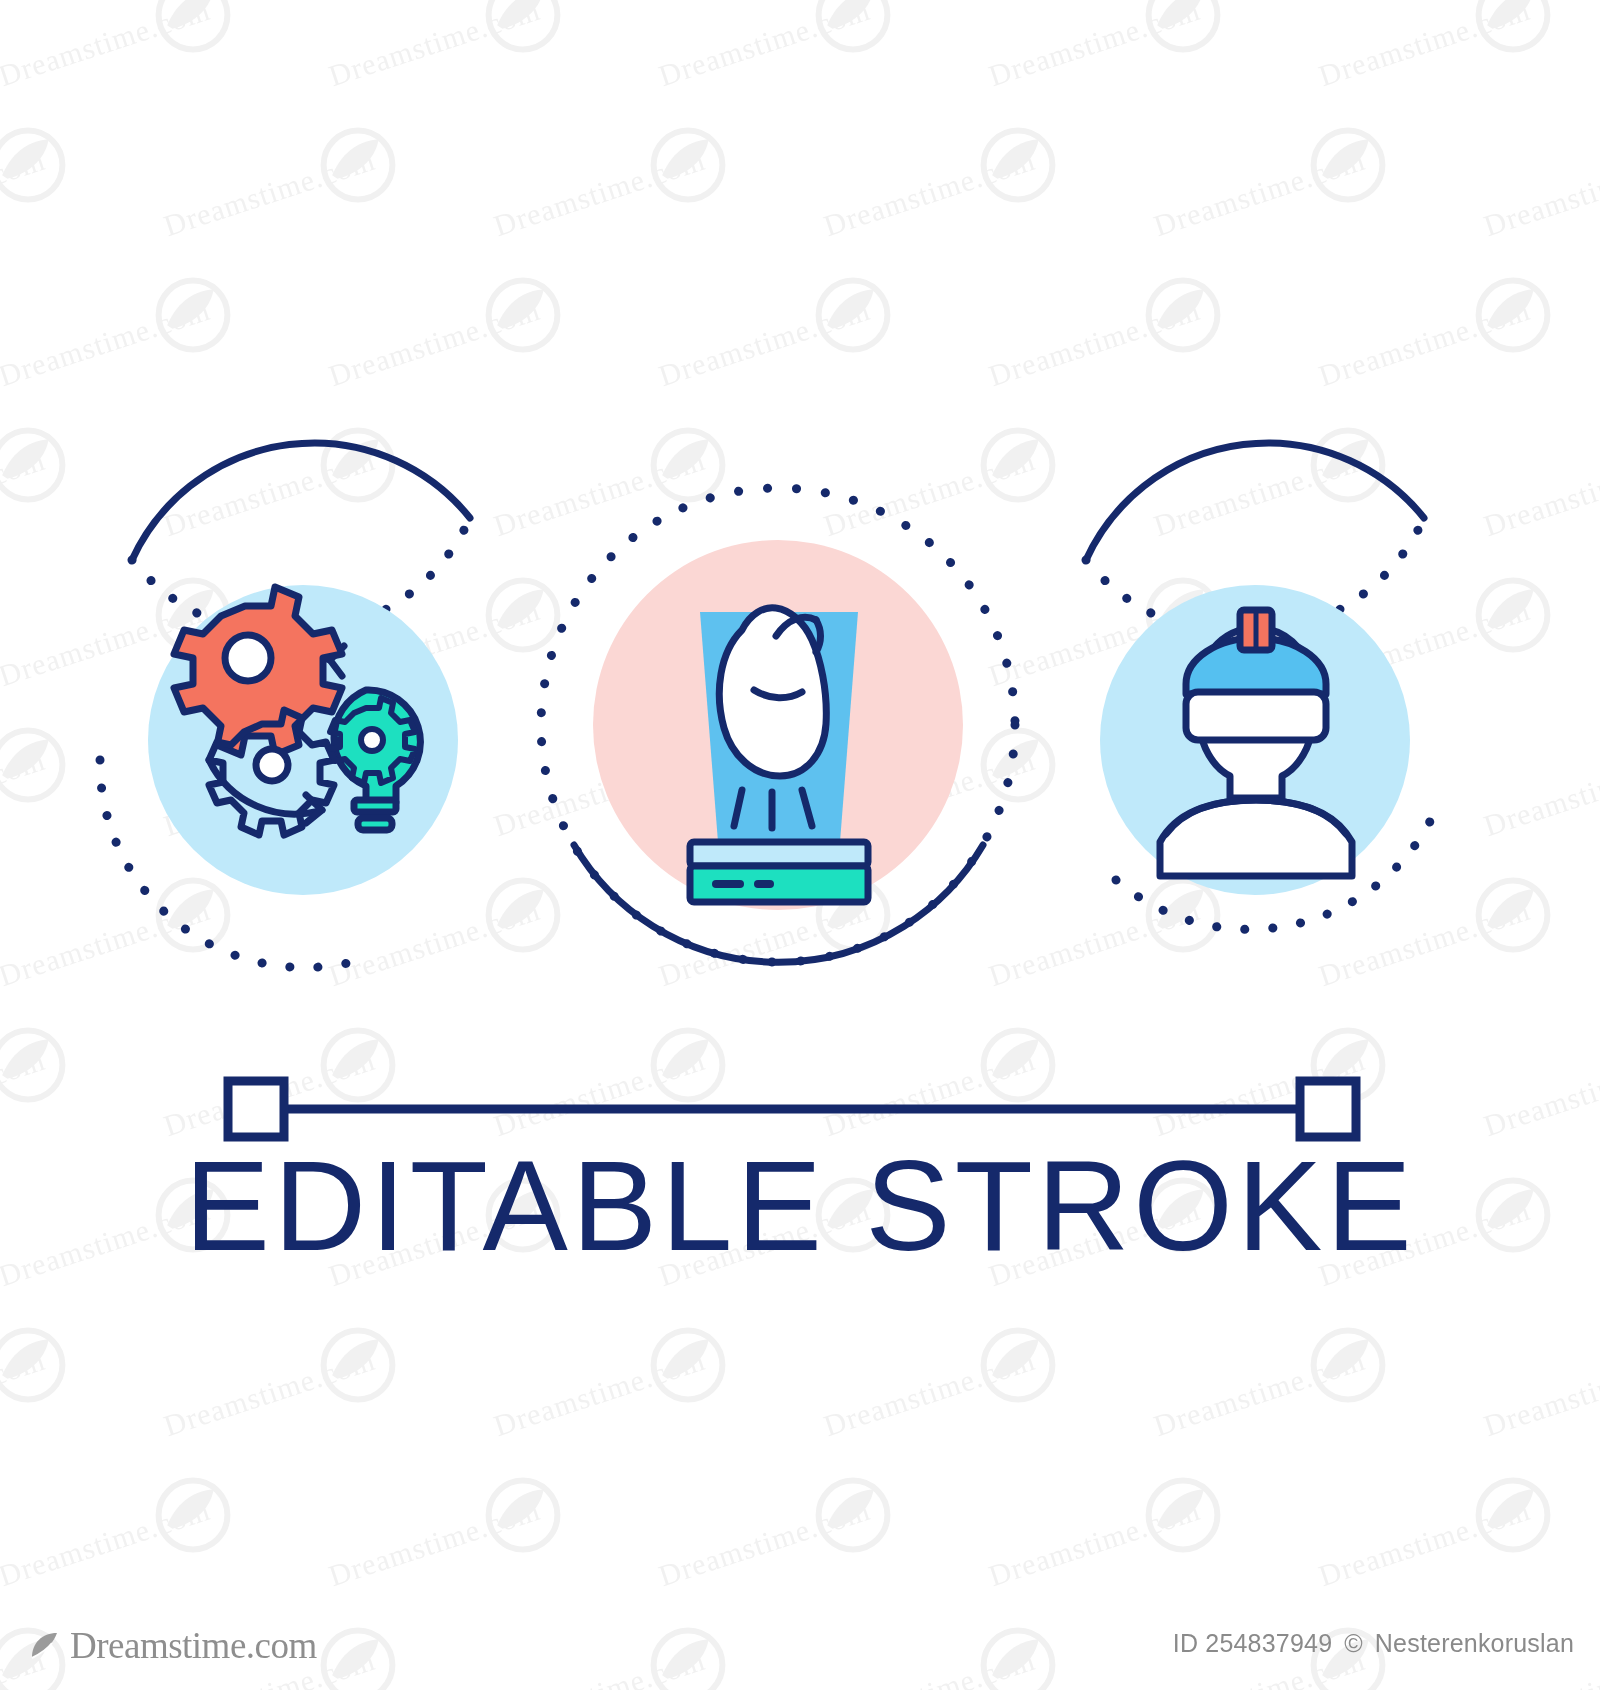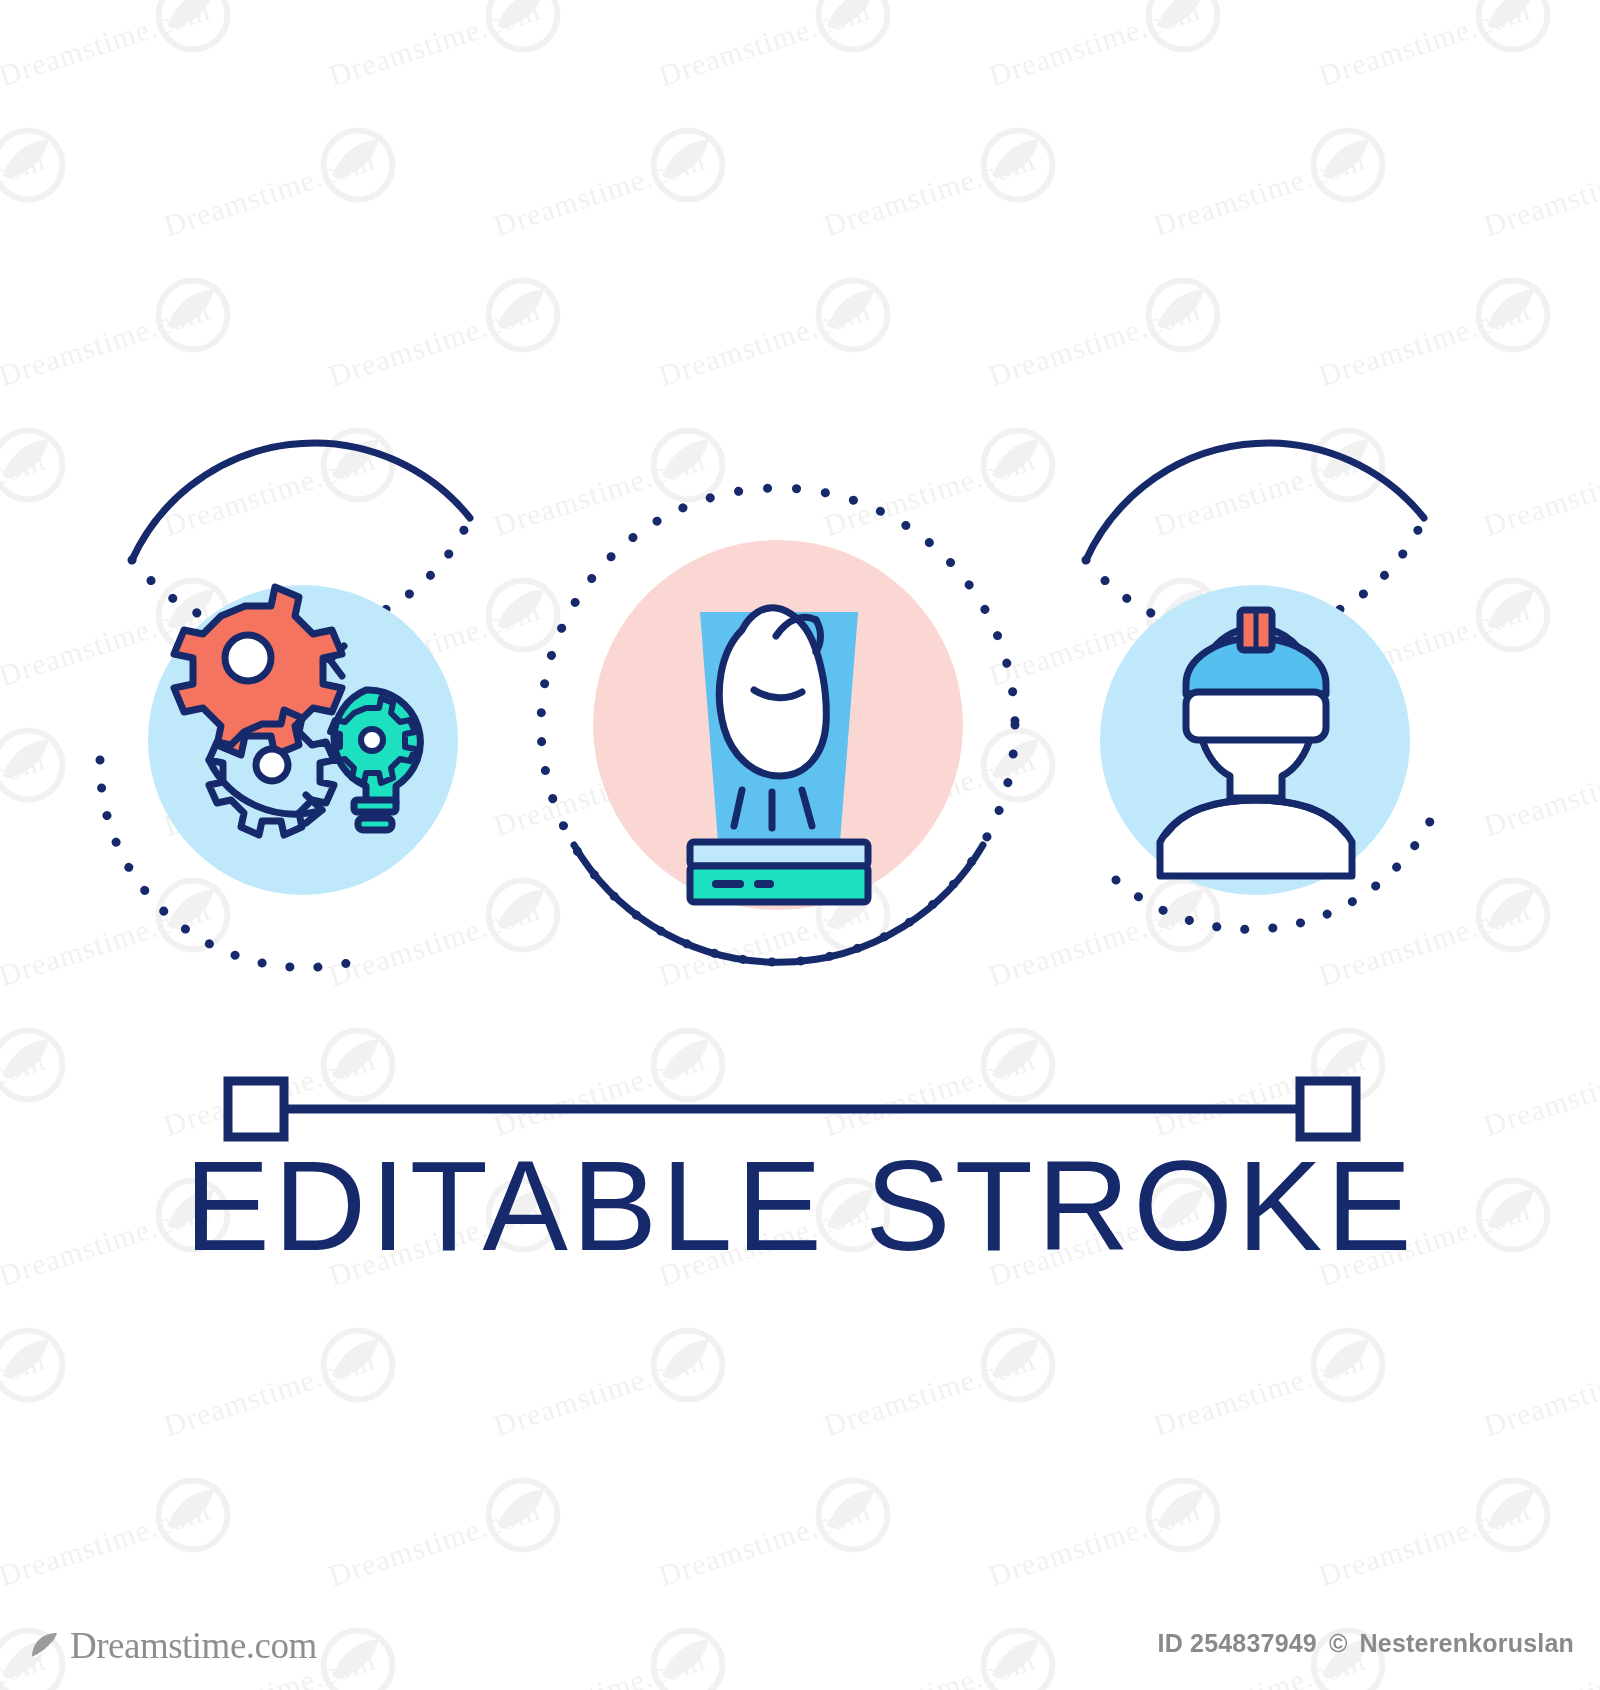"ID 254837949" #credit { font-weight: bold -> none }
